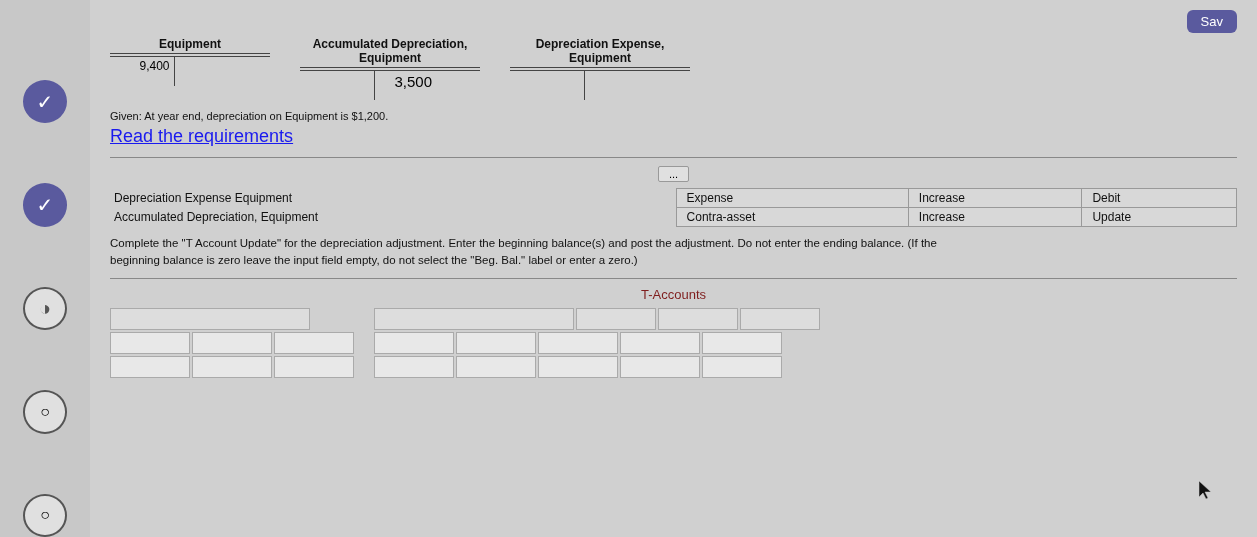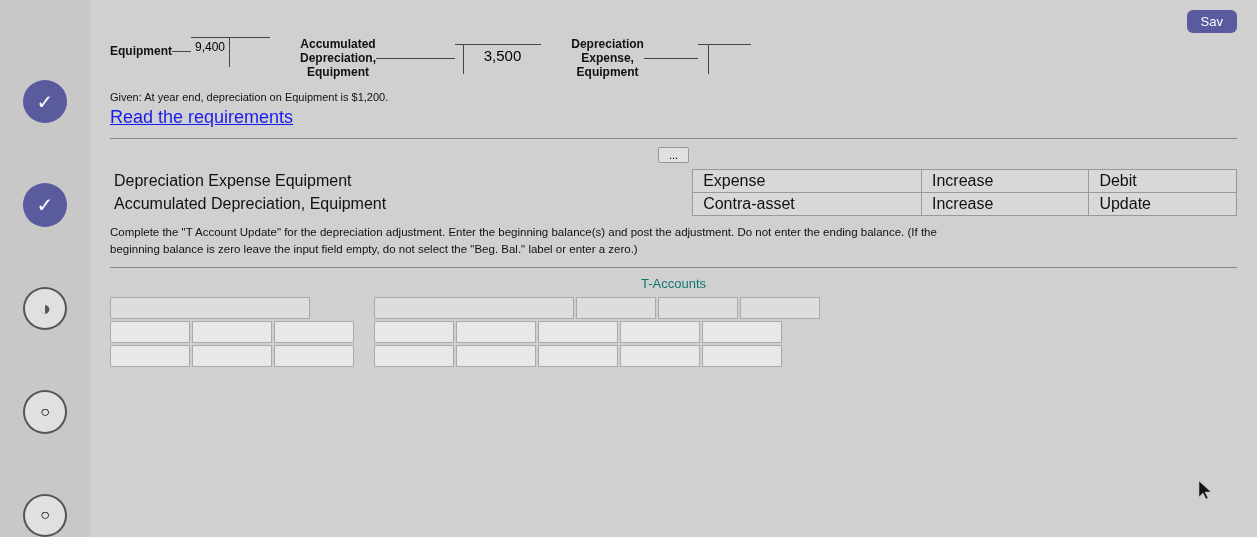"Equipment" .t-account { flex-direction: row -> column }
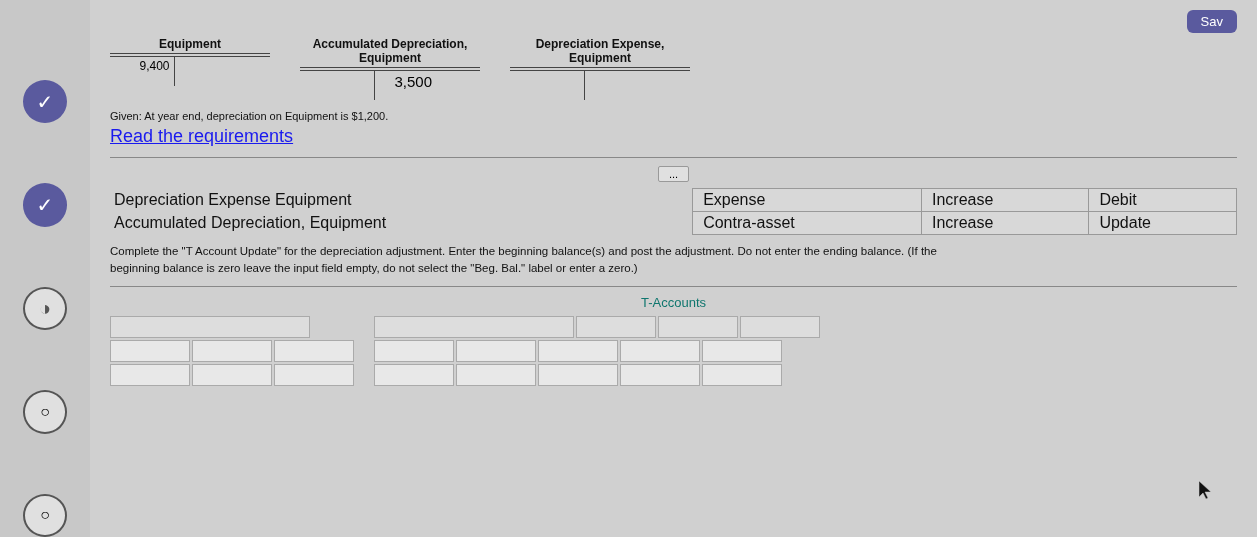"Depreciation Expense Equipment" .account-table { font-size: 16px -> 12px }
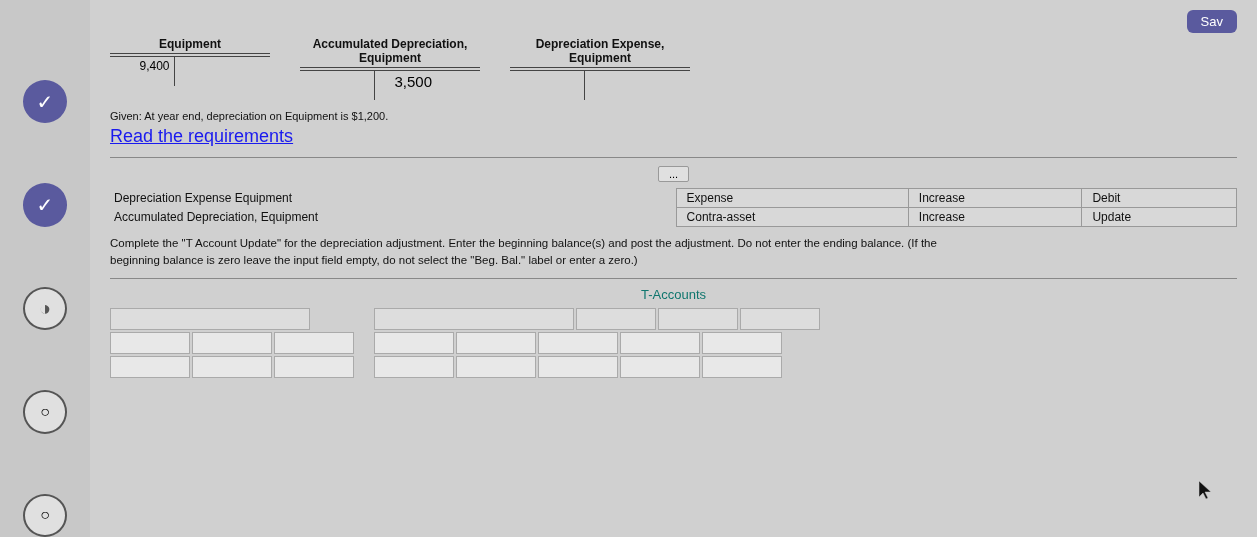"T-Accounts" .t-accounts-label { color: #0f766e -> #7f1d1d }
